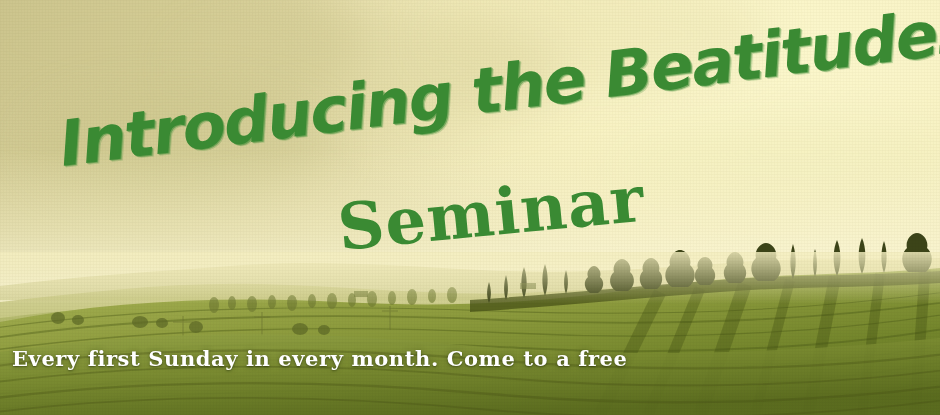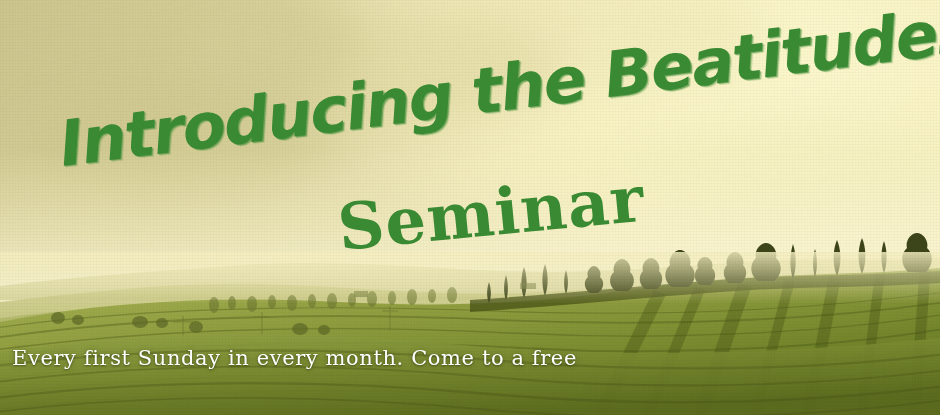"Every first Sunday in every" .footer-text { font-weight: normal -> bold }
